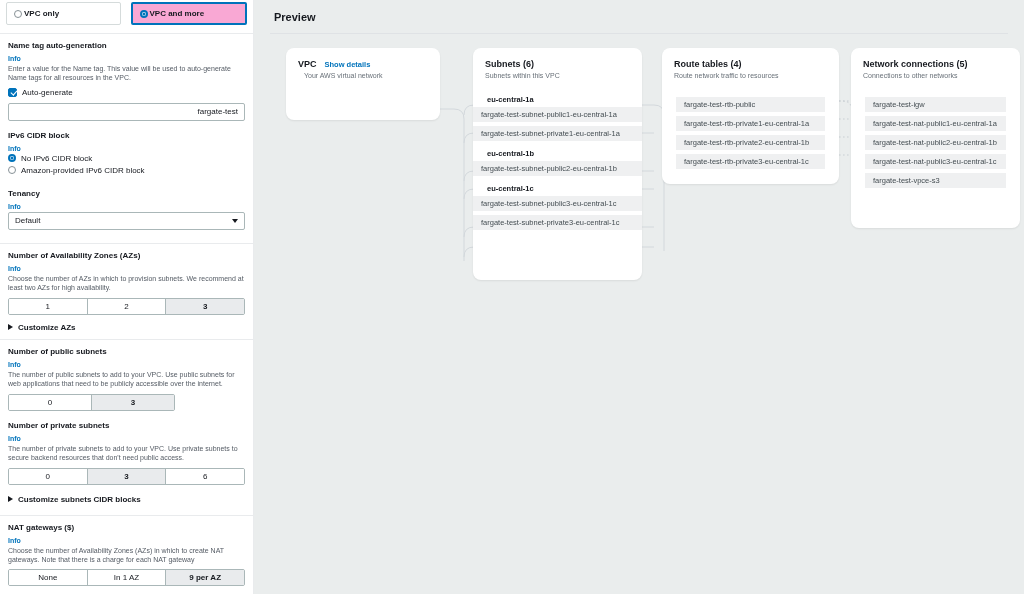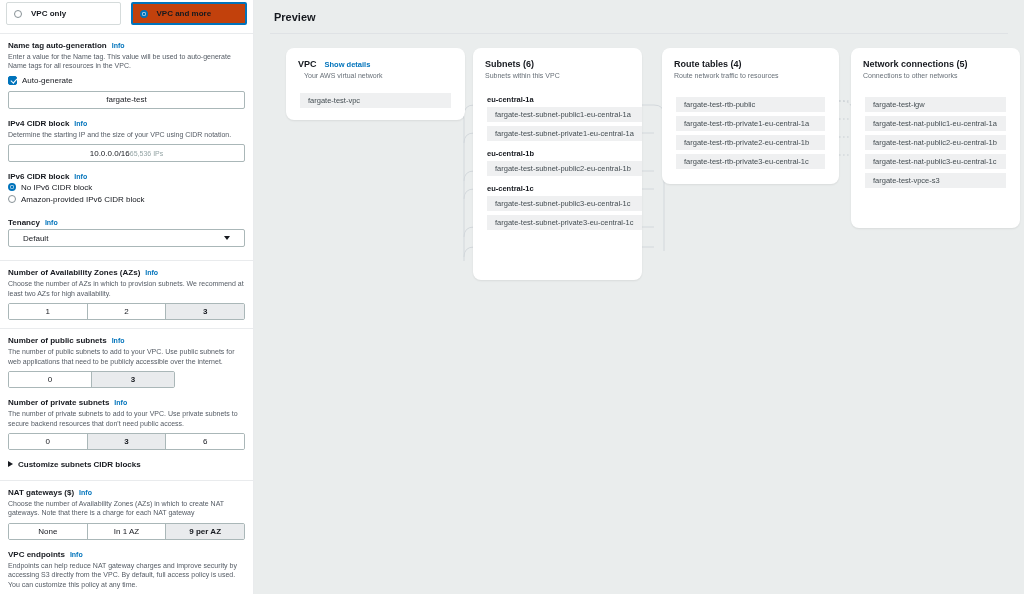"VPC only" .tile { gap: 9px -> 2px }
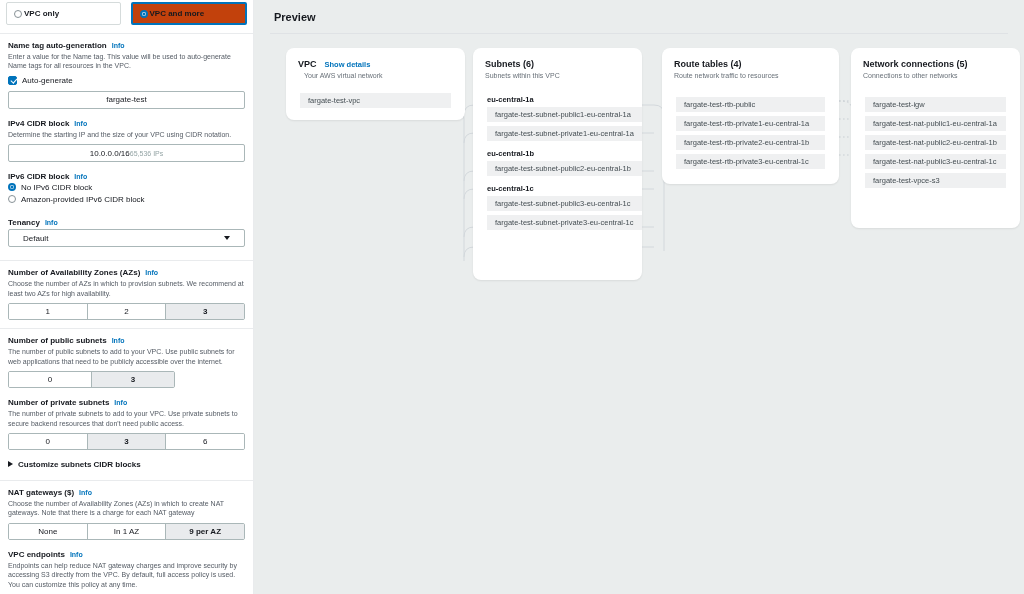"VPC and more" .tile.selected { background: #c2410c -> #f9a8d4 }
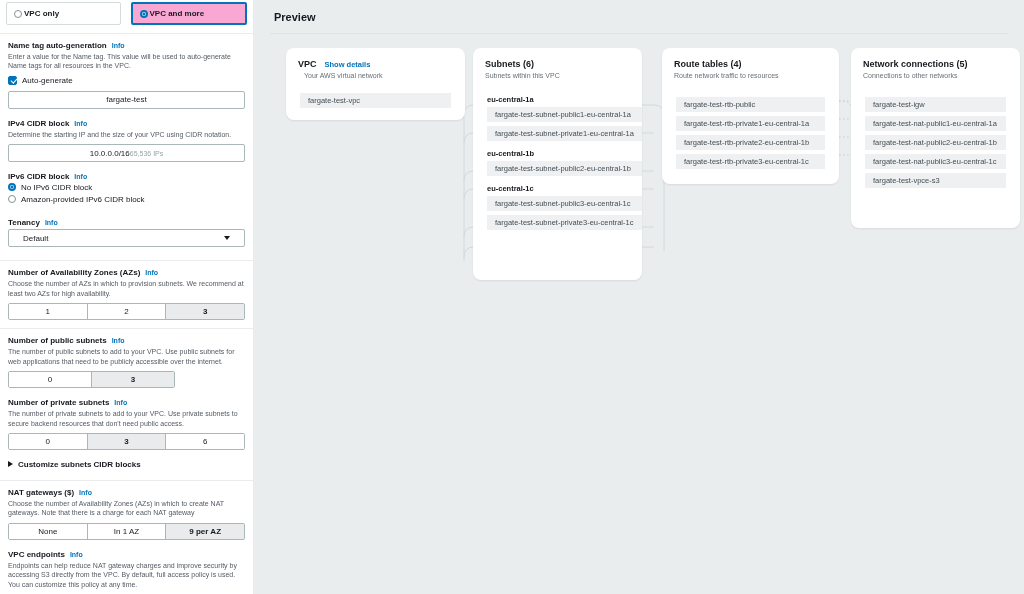"Name tag auto-generation" .field-label { flex-direction: none -> column }
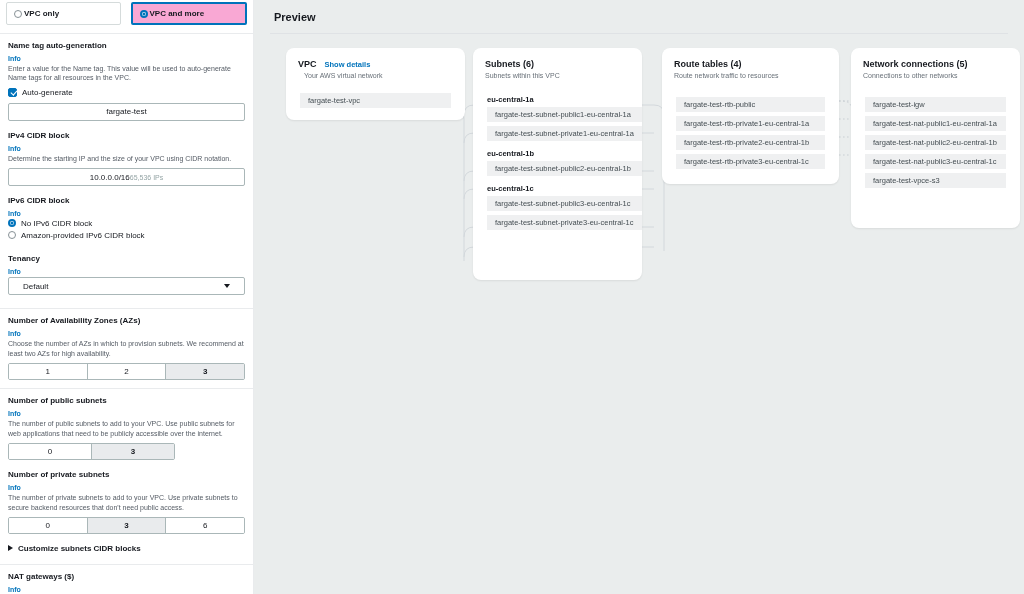"VPC" div.card { width: 179px -> 154px }
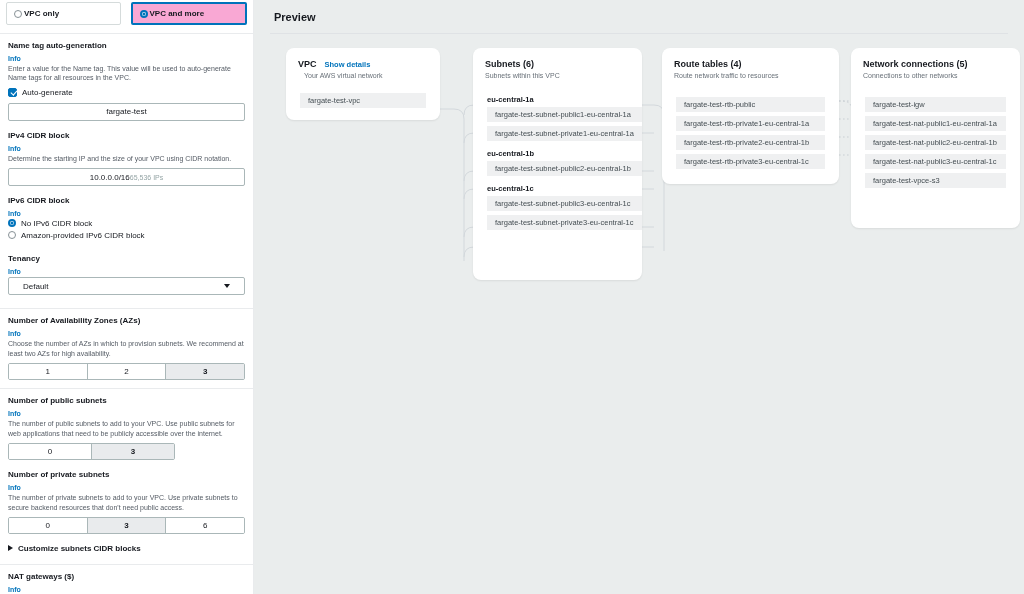"fargate-test-vpc" div.card-body { html: <div> <div>fargate-test-vpc</div> </div> -> none }
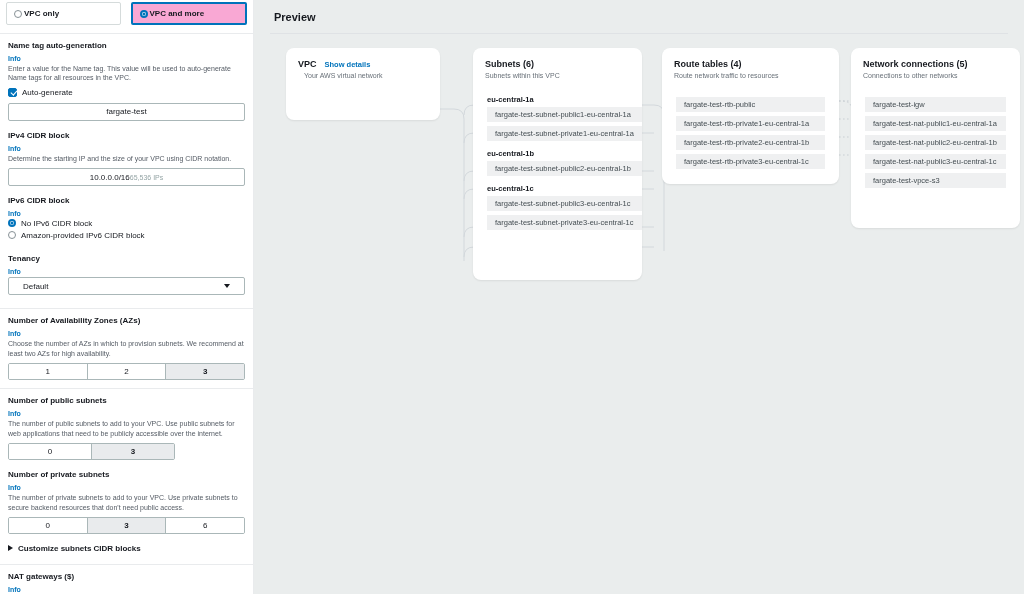"fargate-test" .text-input { justify-content: center -> flex-end }
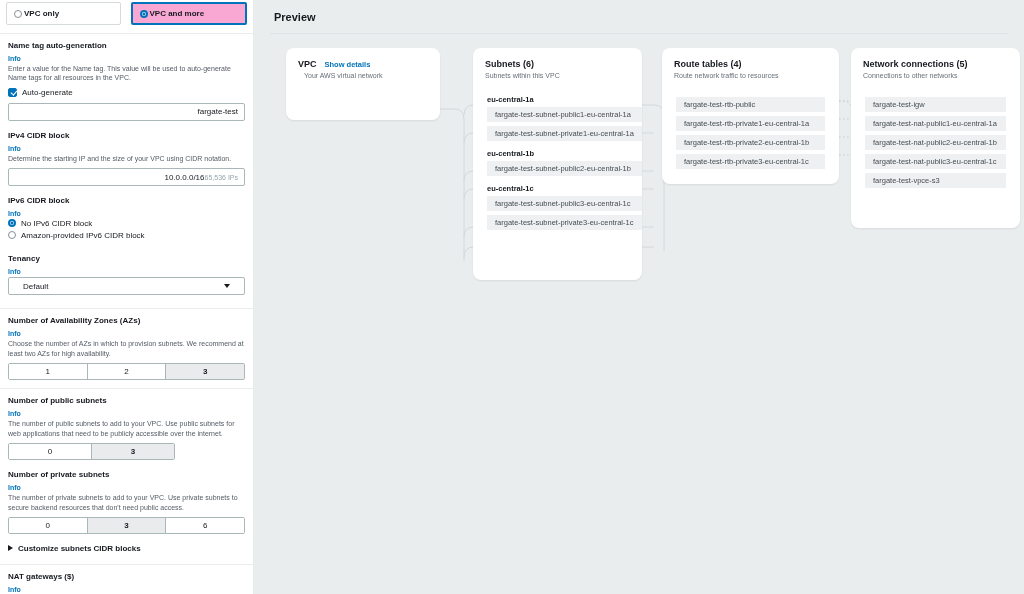"fargate-test-subnet-public1-eu-central-1" .chip.indent { margin-left: 14px -> none }
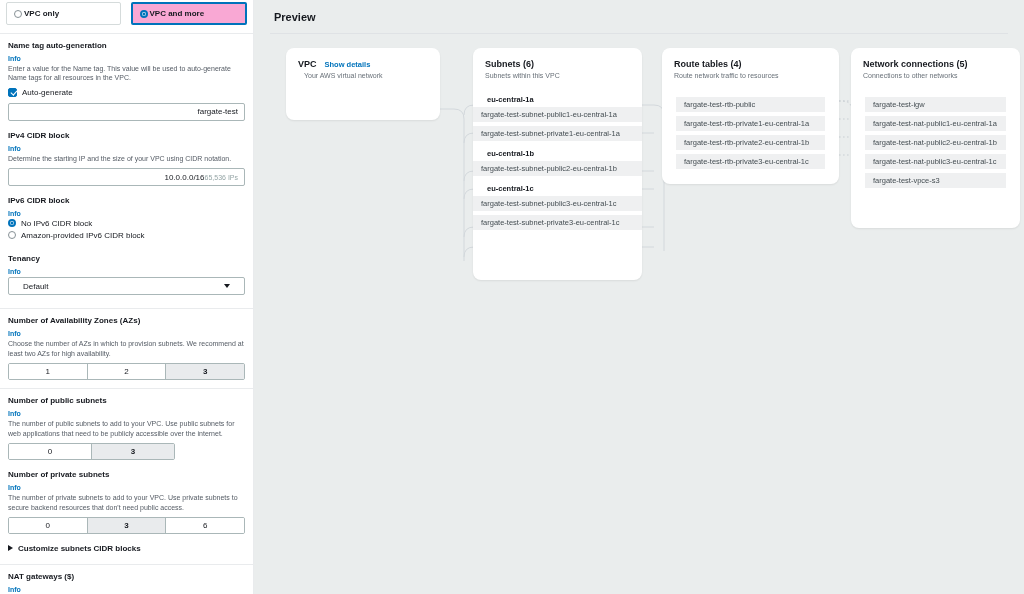"IPv4 CIDR block" div.sect { html: <div> <div> <span>IPv4 CIDR block</span> <span>Info</span> </div> <div>Determine the starting IP and the size of your VPC using CIDR notation.</div> <div> <span>10.0.0.0/16</span> <span>65,536 IPs</span> </div> </div> -> none }
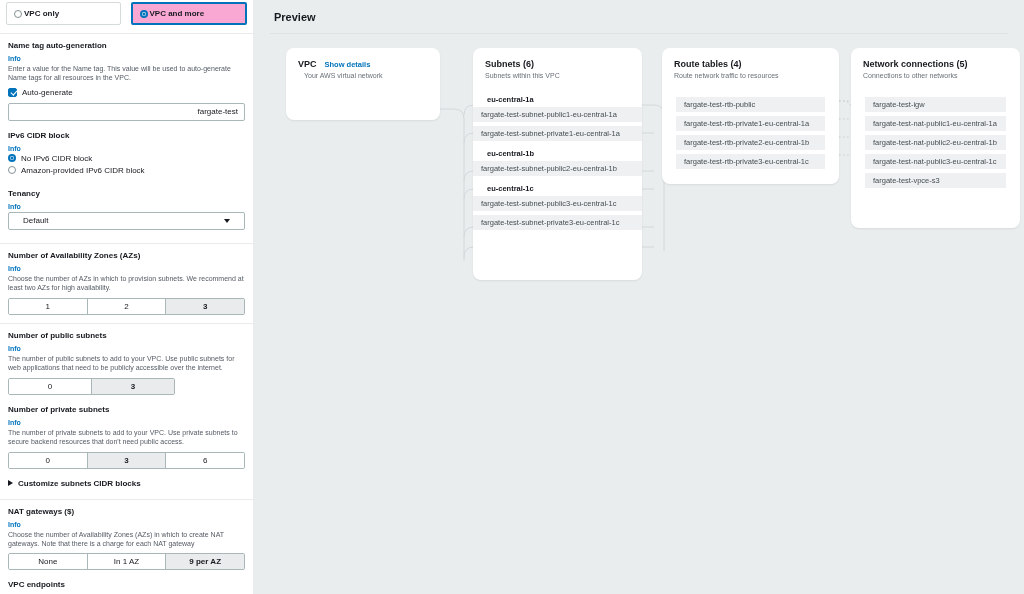"Default" .select-box { padding: 0 14px -> 0 6px }
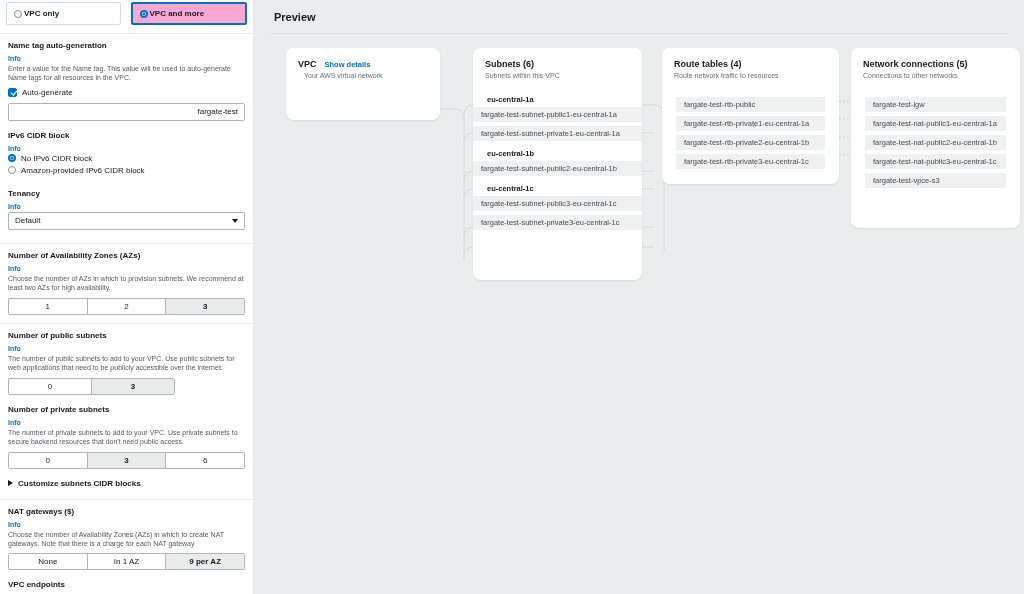"Customize AZs" div.expander { html: none -> <div> <span></span> <span>Customize AZs</span> </div> }
